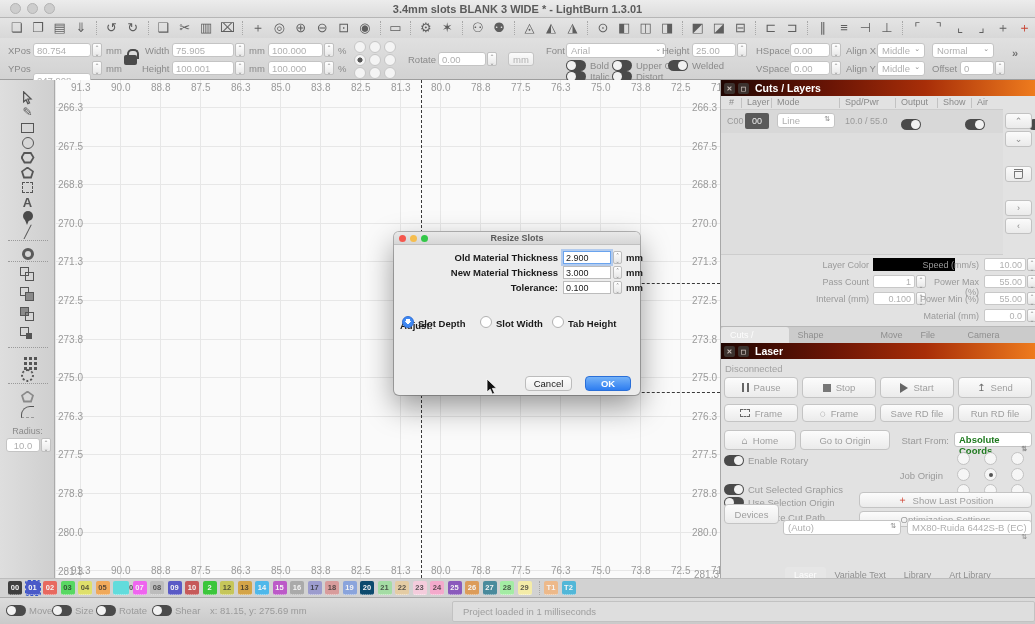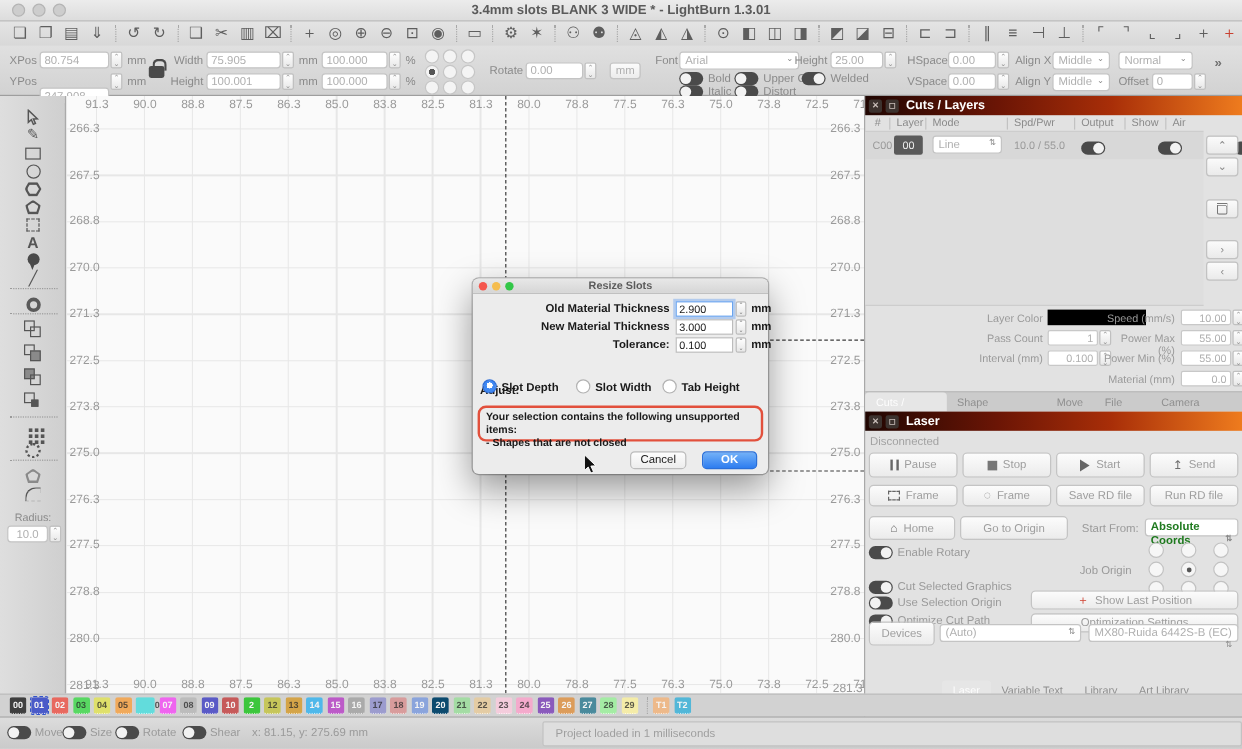"Your selection contains the following" div.abs { html: <div> <div>Your selection contains the following unsupported items:</div> <div>- Shapes that are not closed</div> </div> -> none }
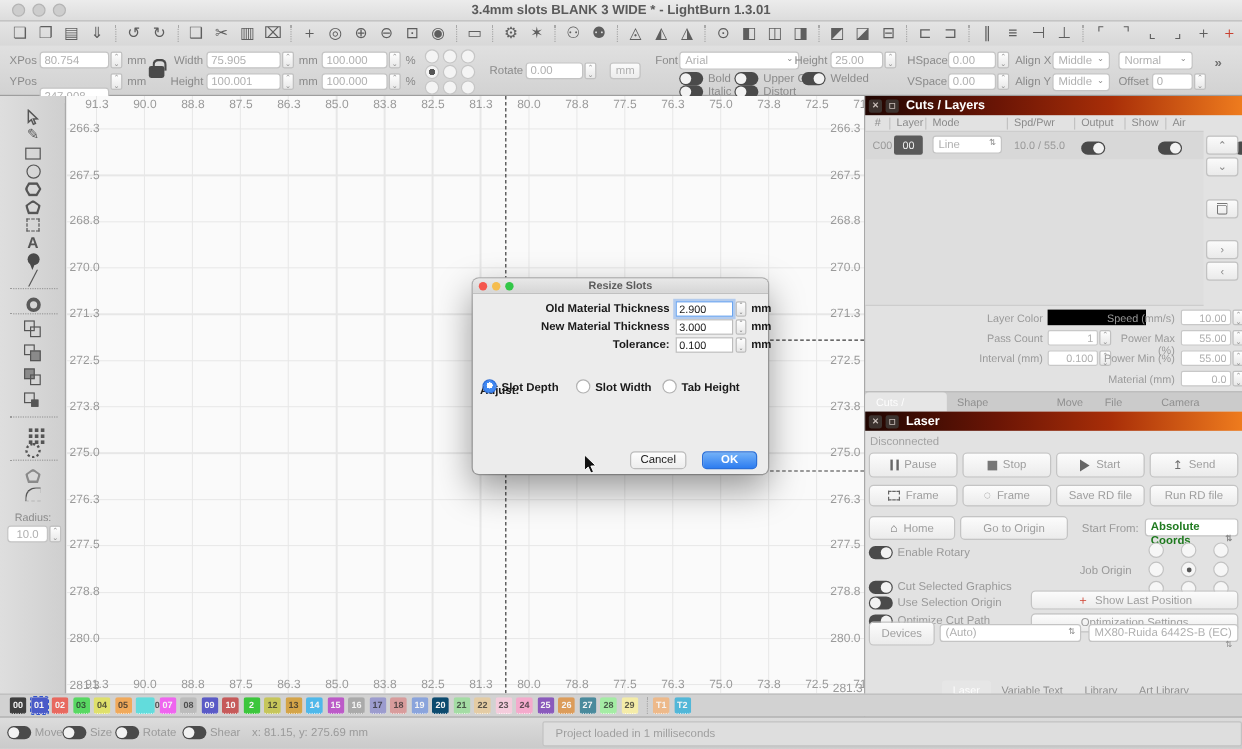"Devices" div.lbtn { top: 438px -> 424px }
